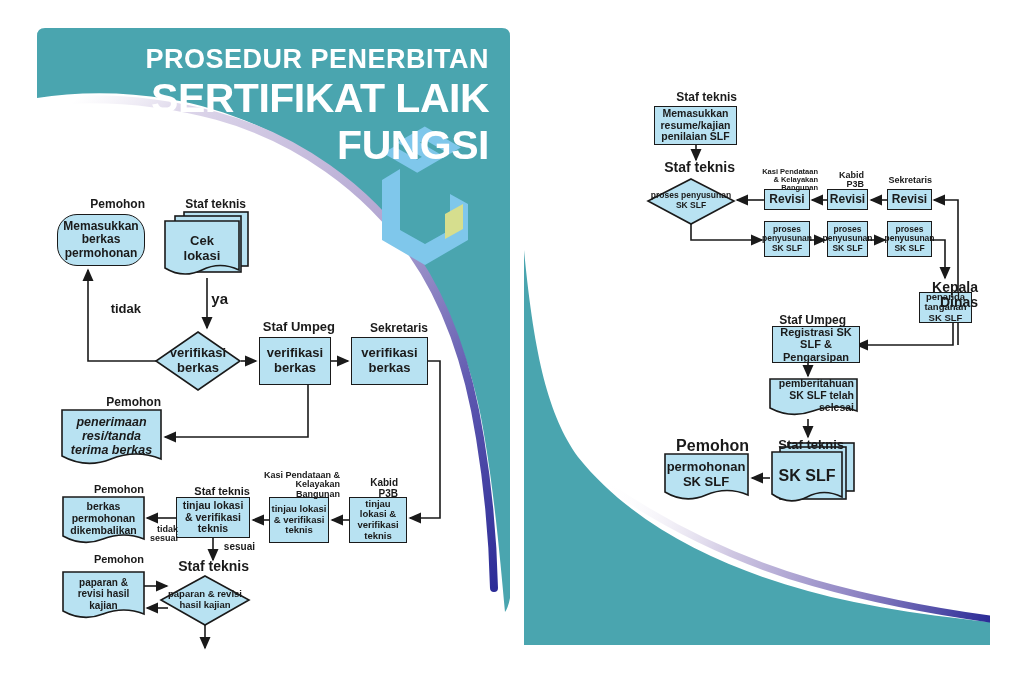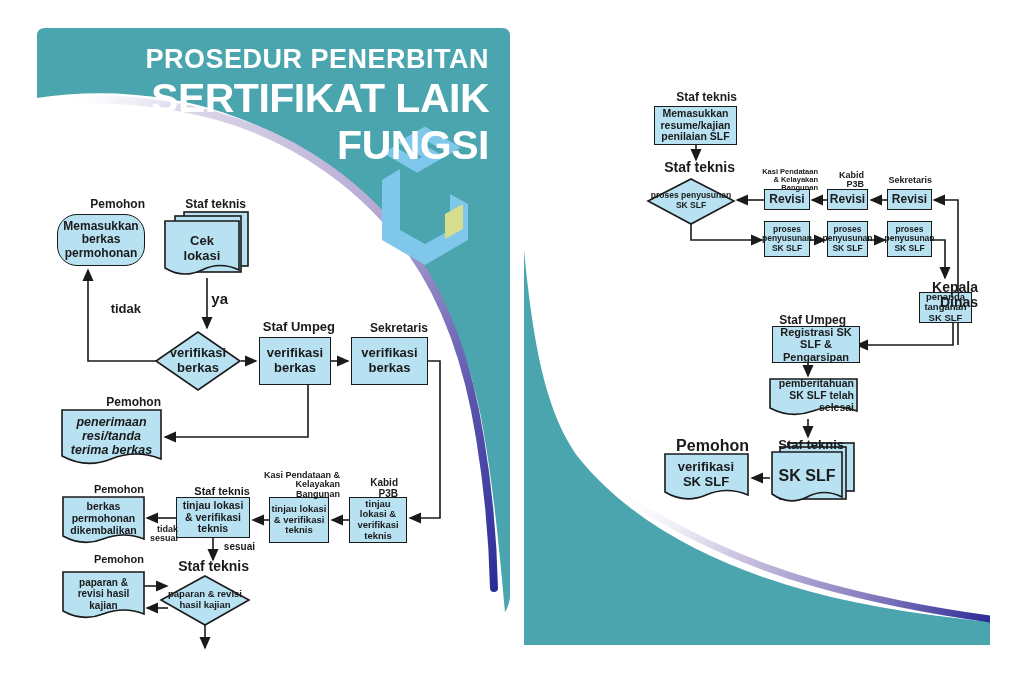"verifikasi SK SLF" div.ovl { text: verifikasi -> permohonan }
